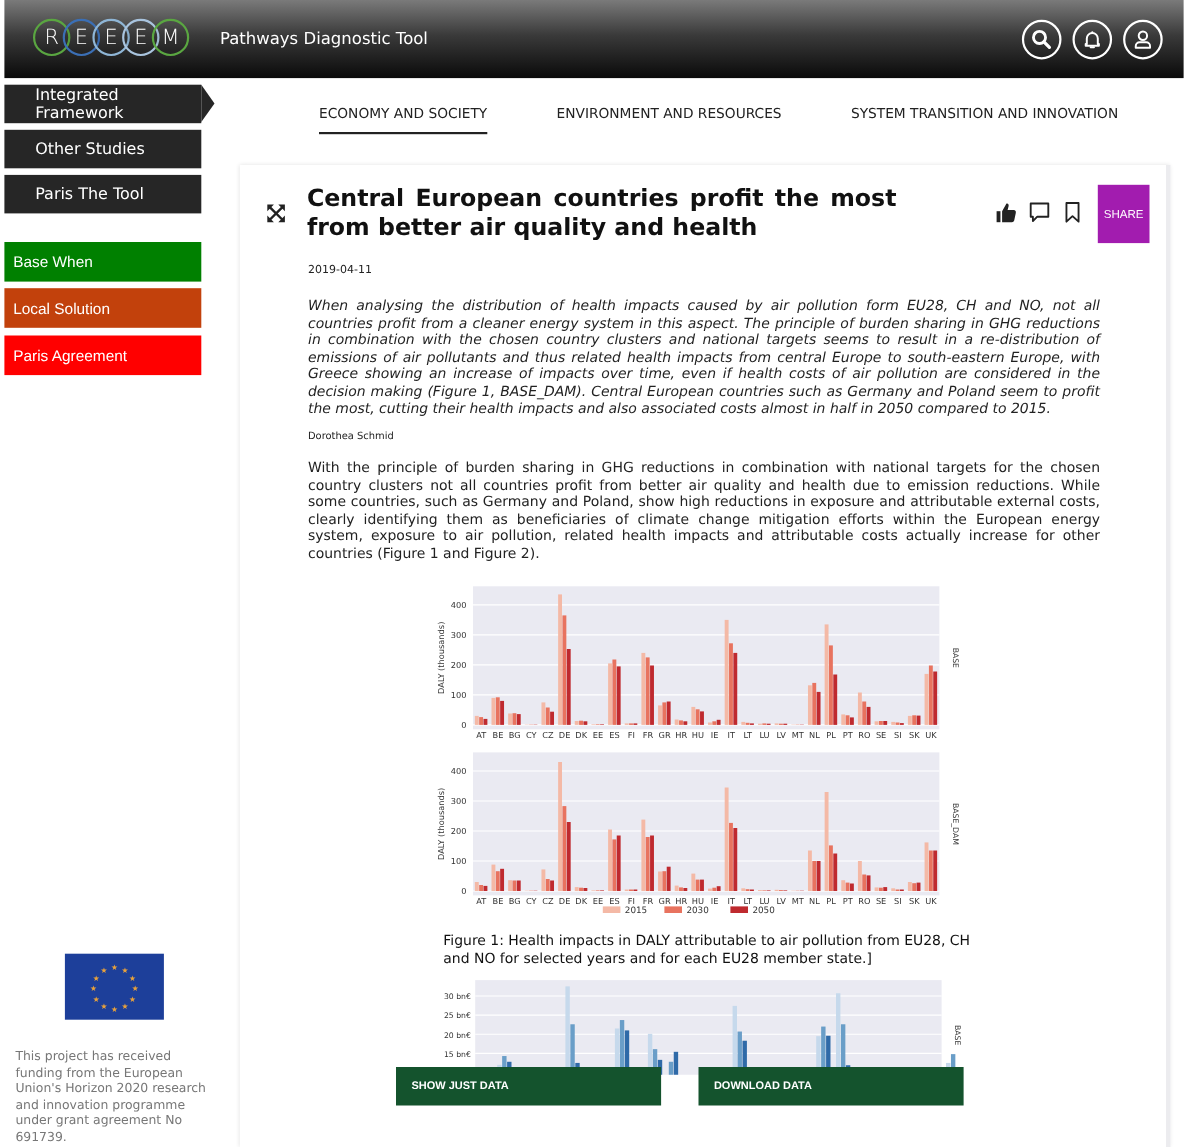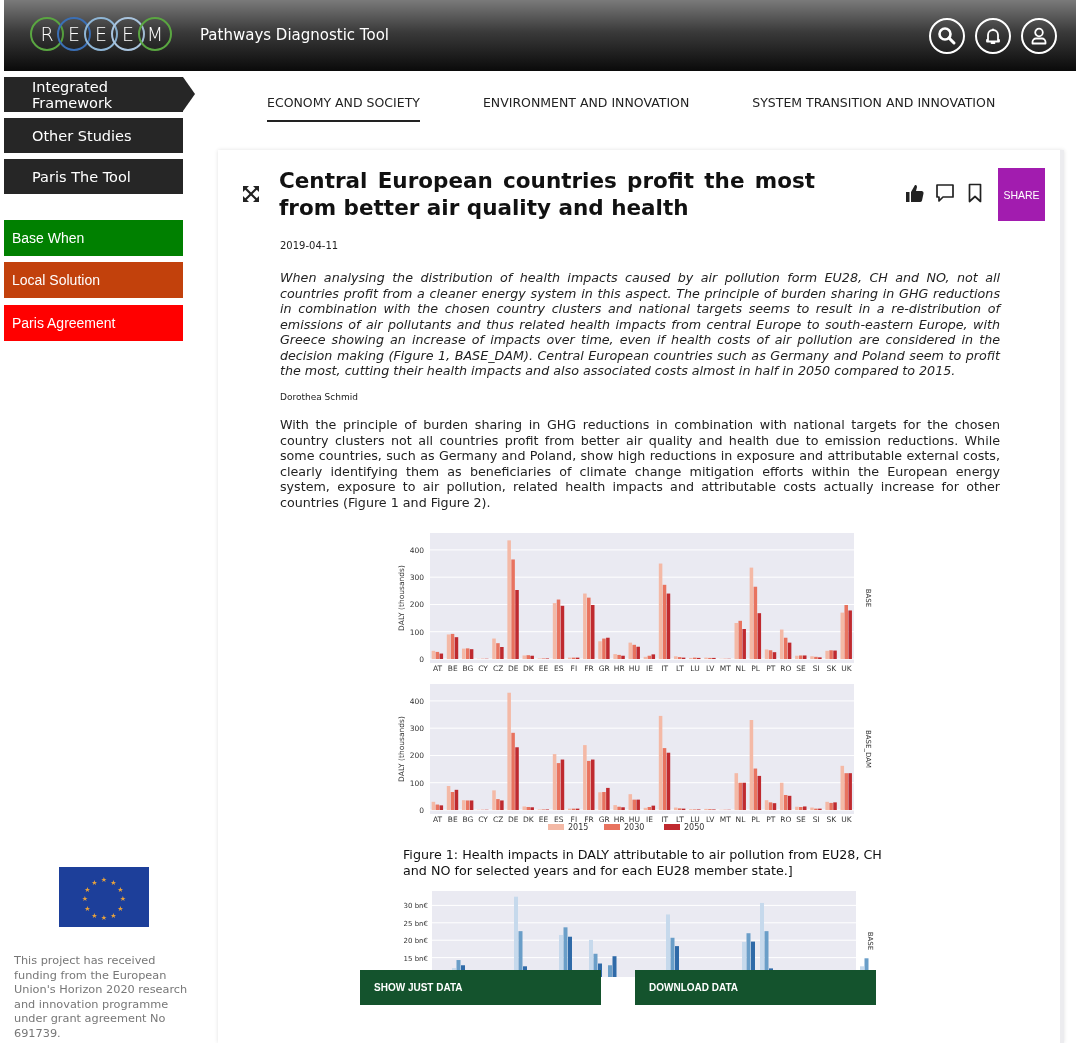"ECONOMY AND SOCIETY" .tab { margin-left: none -> 23px }
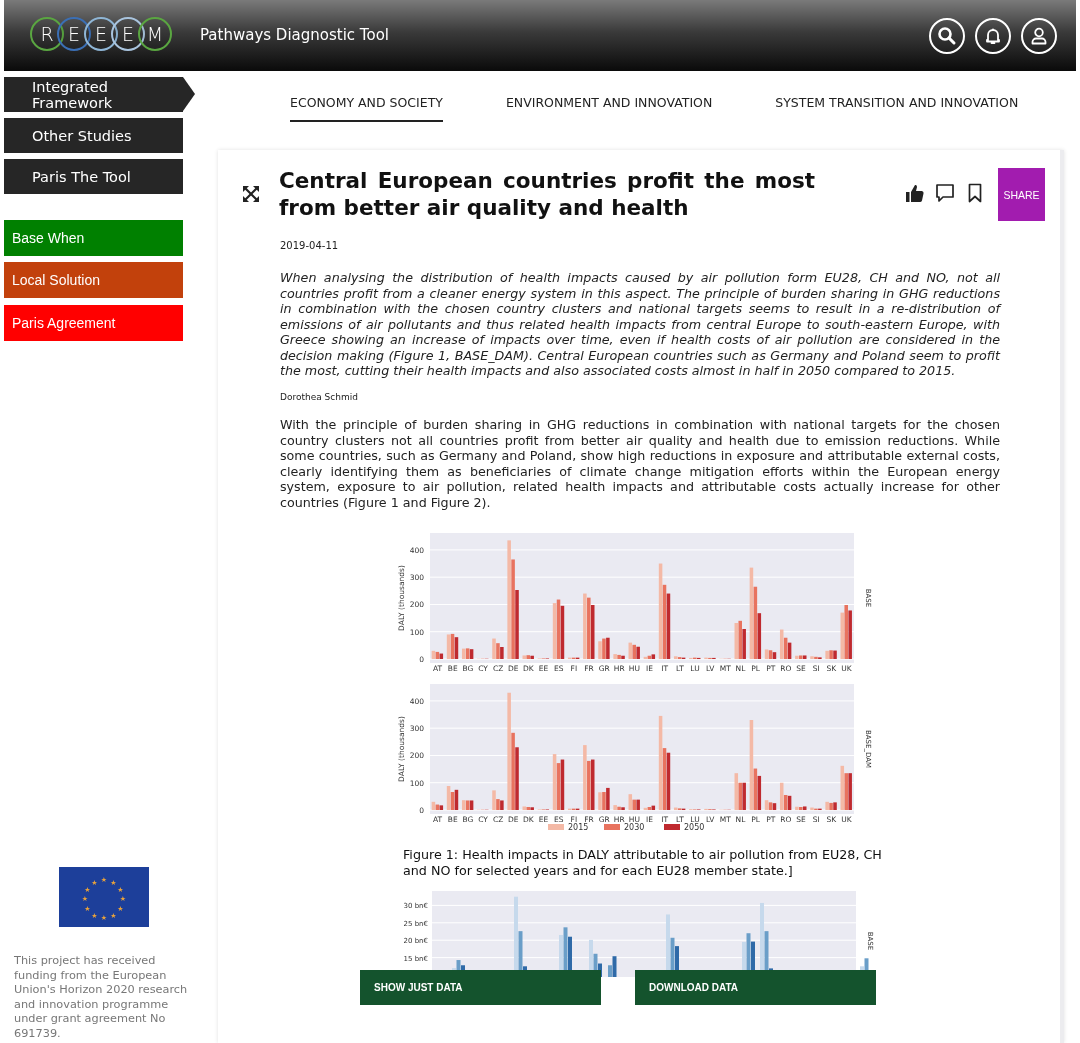"ENVIRONMENT AND INNOVATION" div.tab { text: INNOVATION -> RESOURCES }
